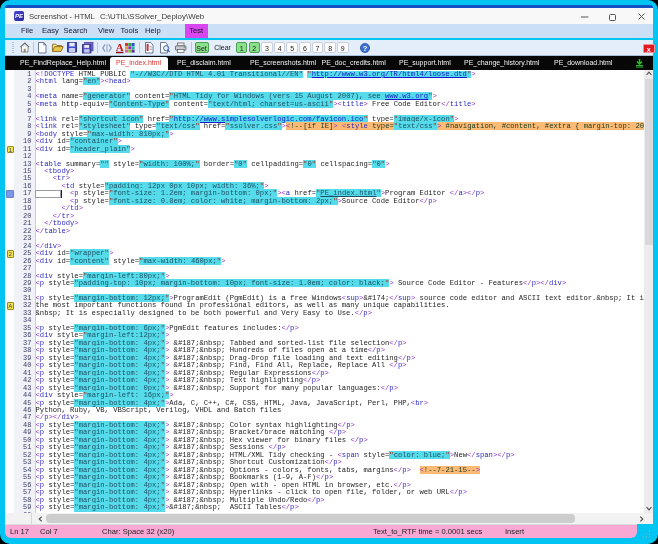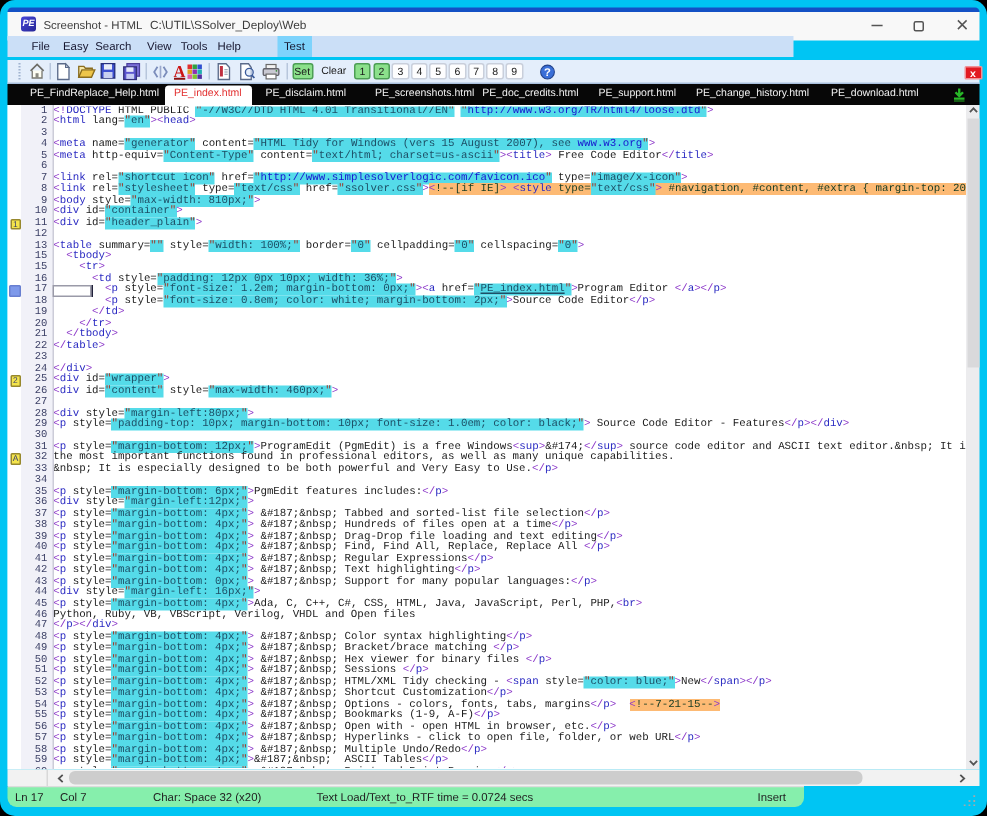"File" #menu { width: 524px -> 648px }
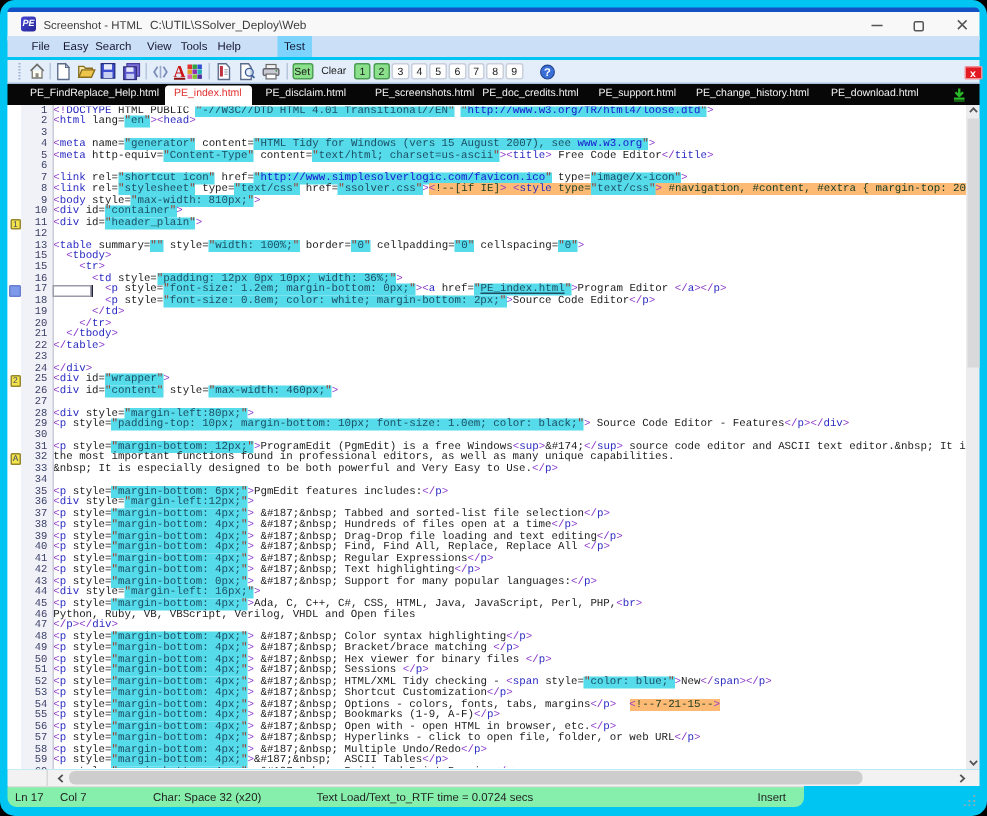"Test" #menu .act { background: #7dd3fc -> #d946ef }
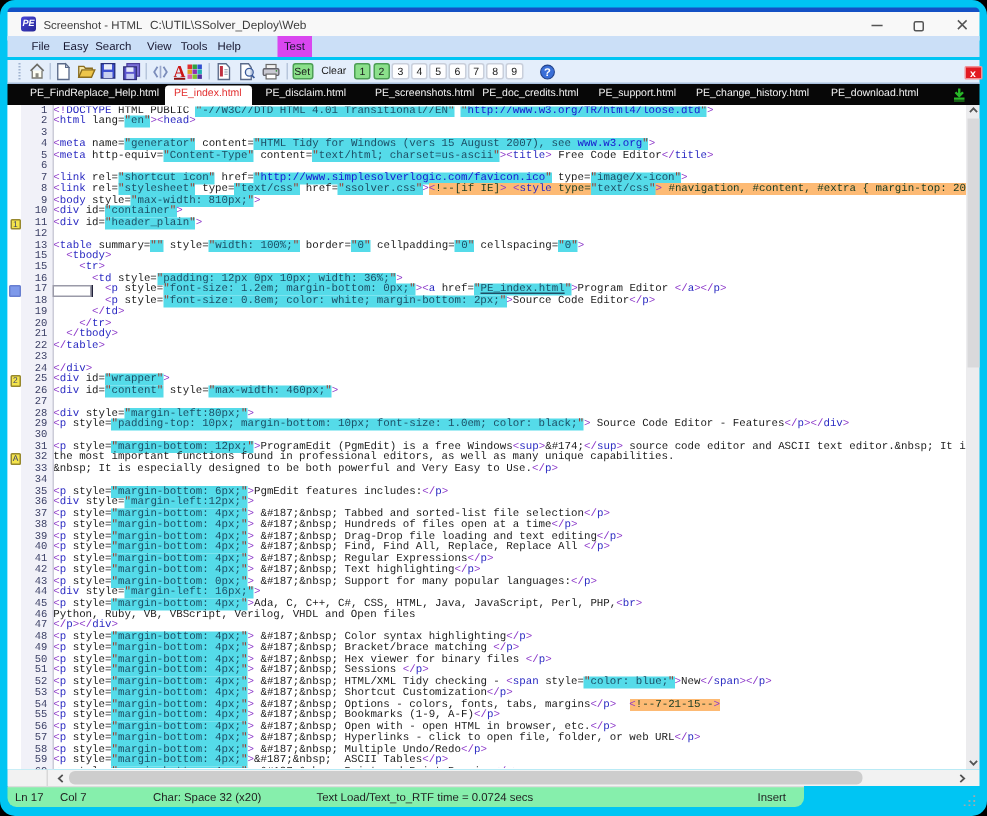"http://www.w3.org/TR/html4/loose.dtd" #code .u { text-decoration: none -> underline }
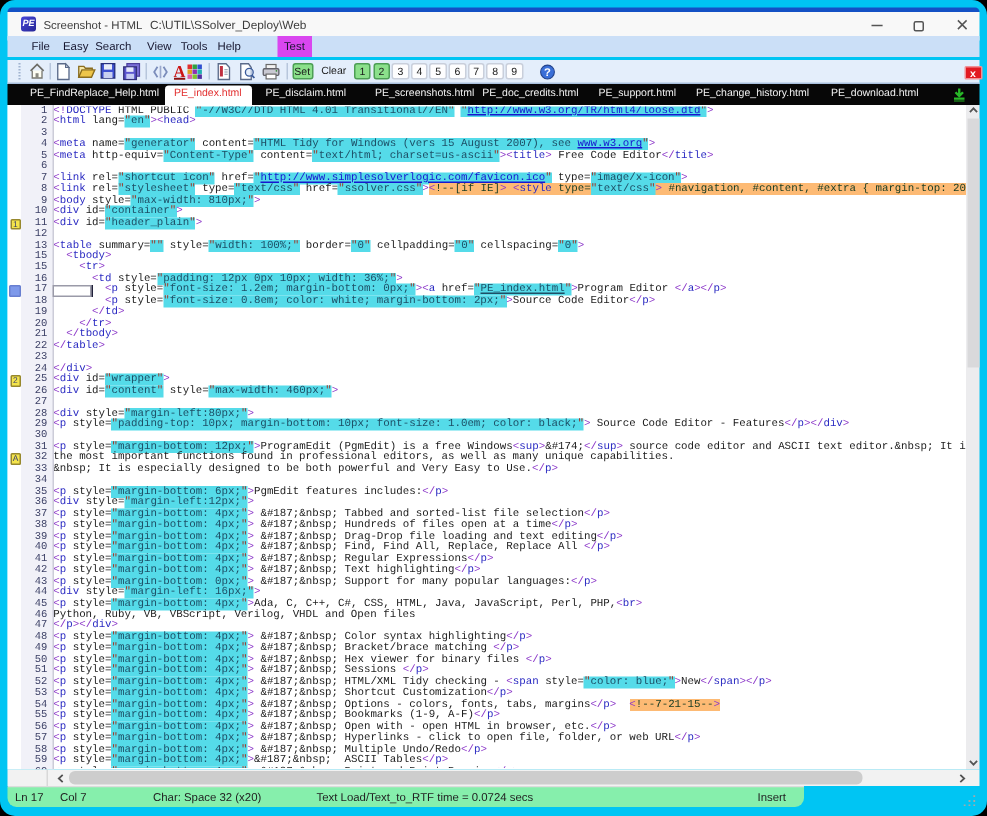"Python, Ruby, VB, VBScript, Verilog," div.l { text: Open -> Batch }
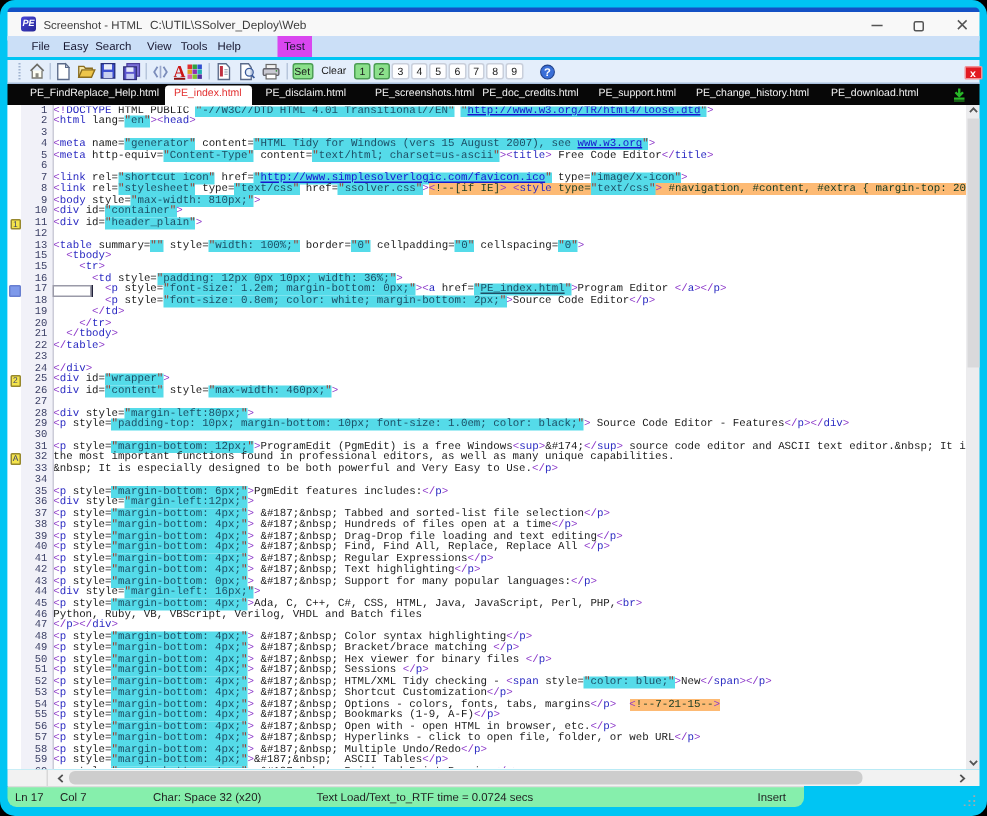"Ln 17" #status { background: #86efac -> #f9a8d4; width: 531px -> 632px }
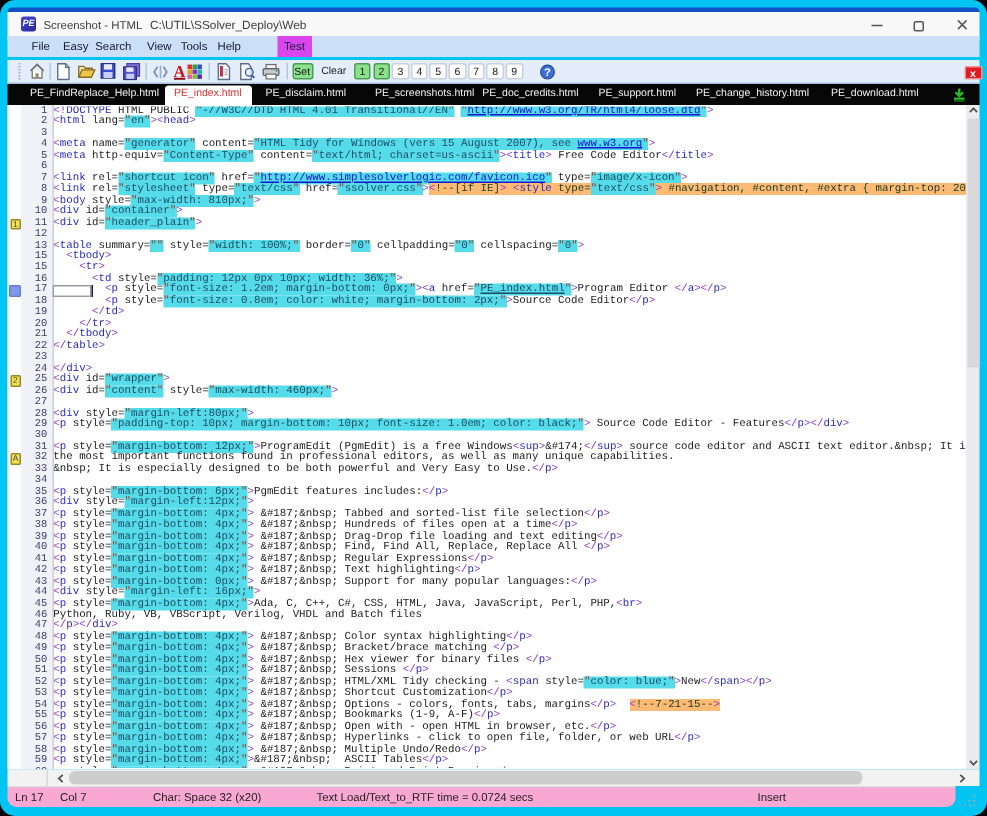"Text Load/Text_to_RTF time = 0.0724" span { html: <span>Text Load/Text_to_RTF time = 0.0724 secs</span> -> none }
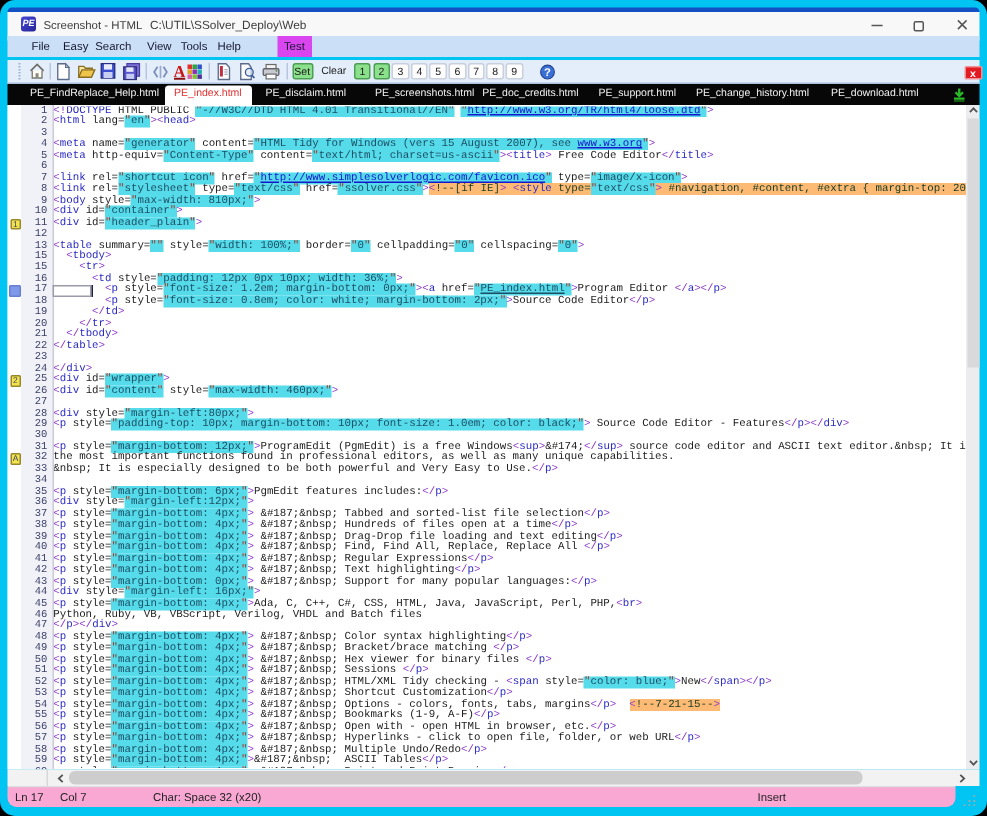"Text_to_RTF time = 0.0001 secs" span { html: none -> <span>Text_to_RTF time = 0.0001 secs</span> }
